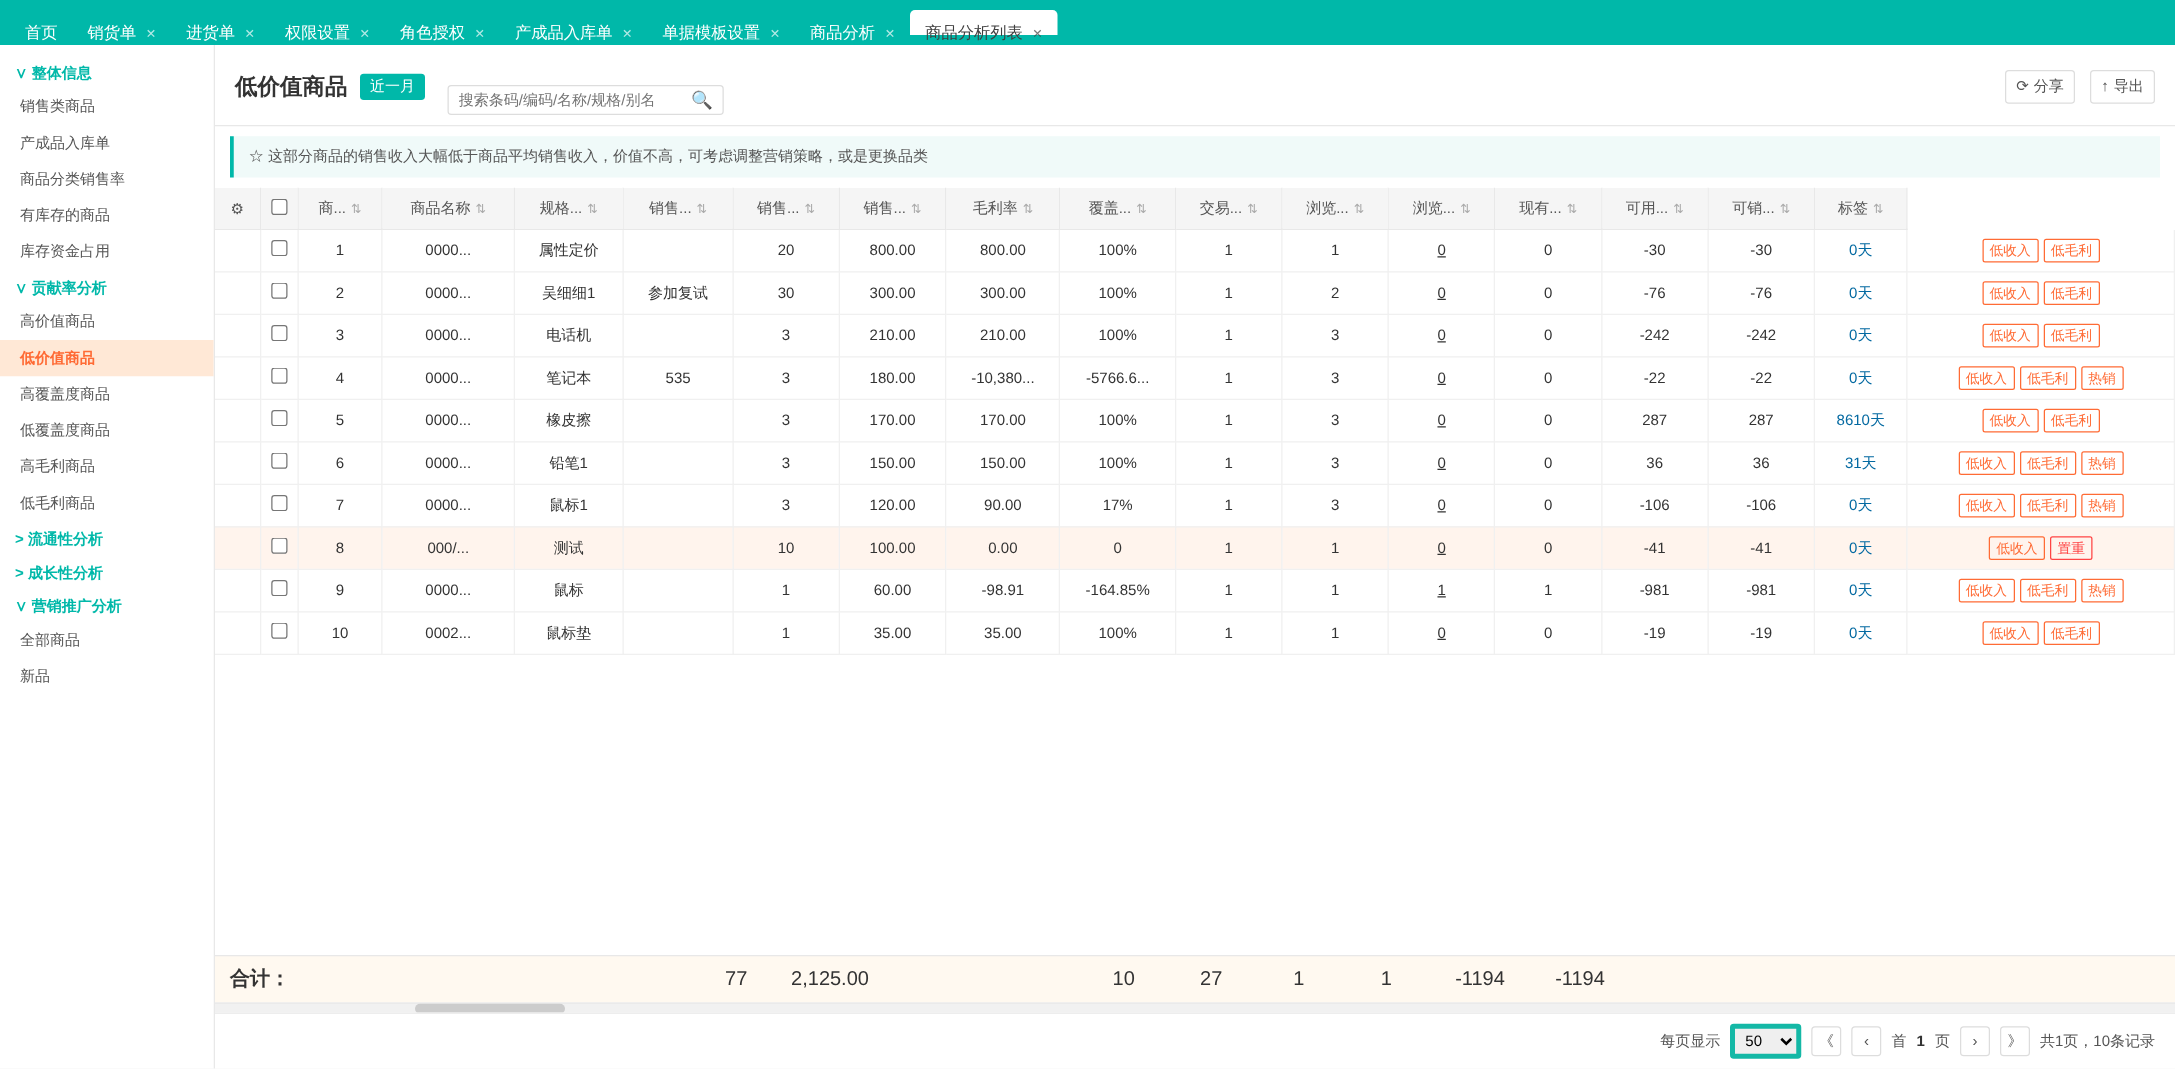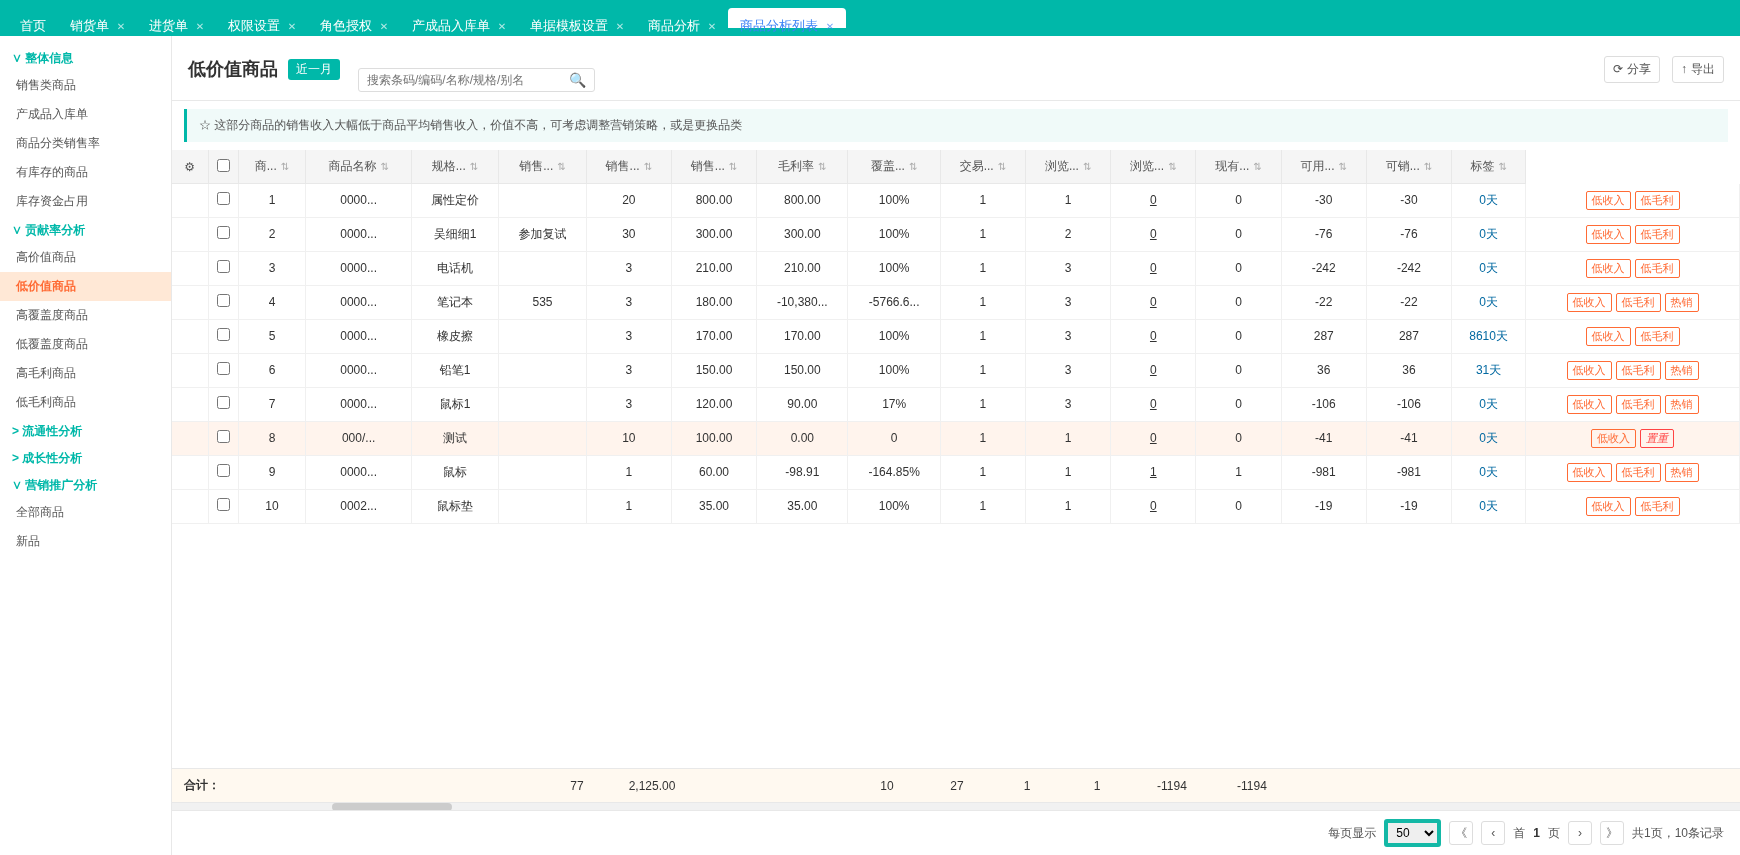"商品分析列表 ✕" .nav-item.active { color: #3b82f6 -> #404040 }
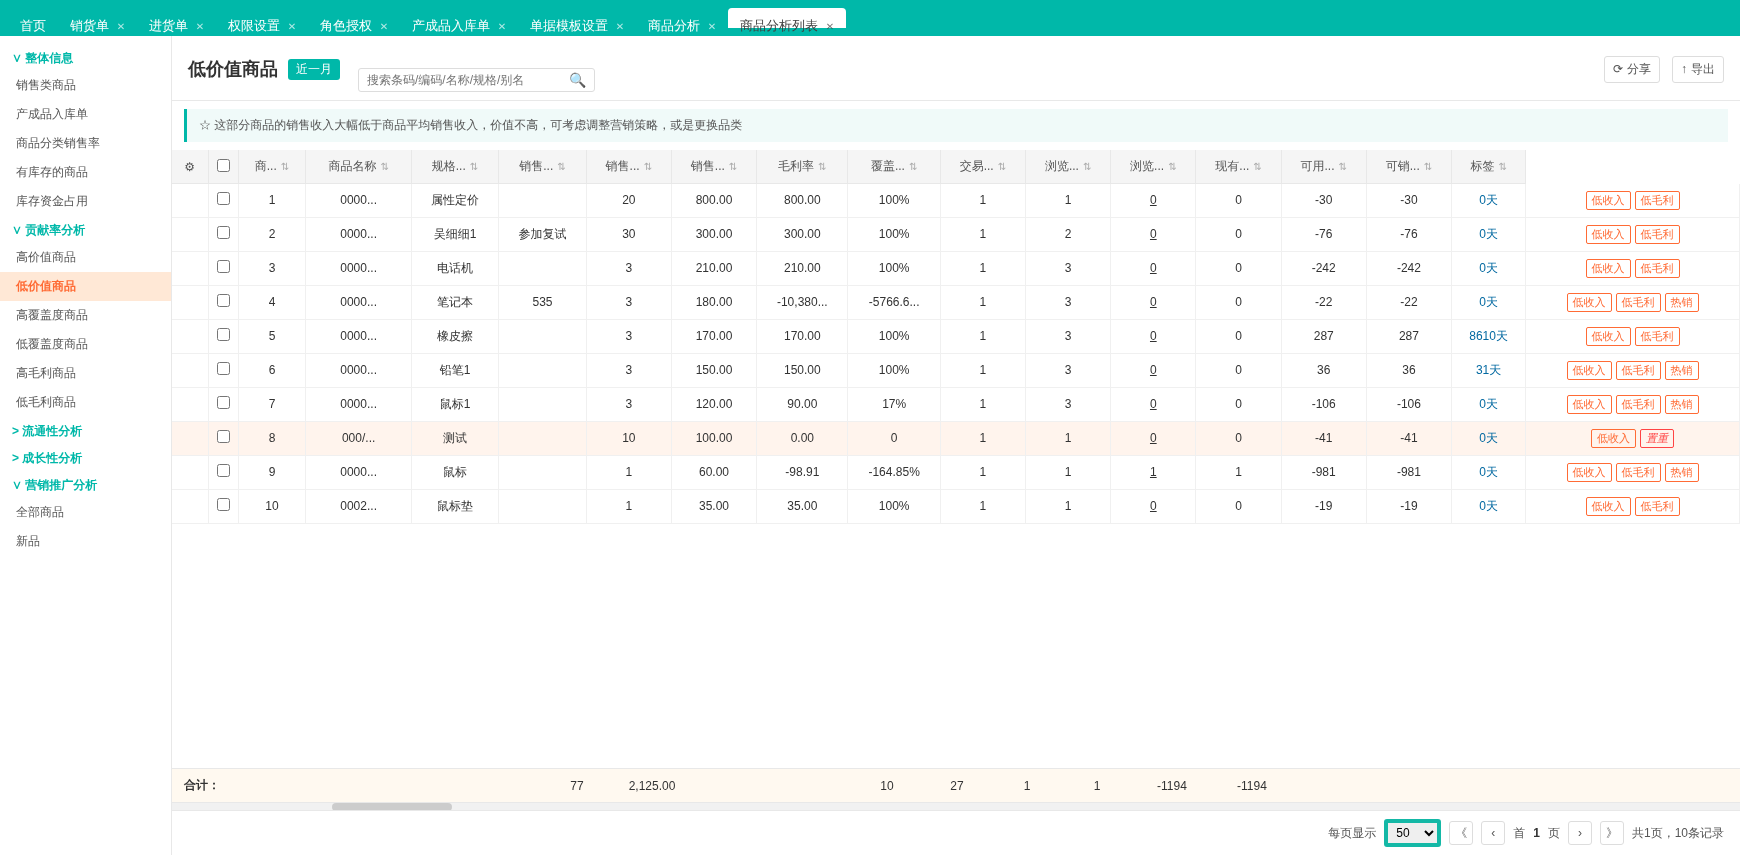"搜索条码/编码/名称/规格/别名" .search-box { gap: 22px -> 6px }
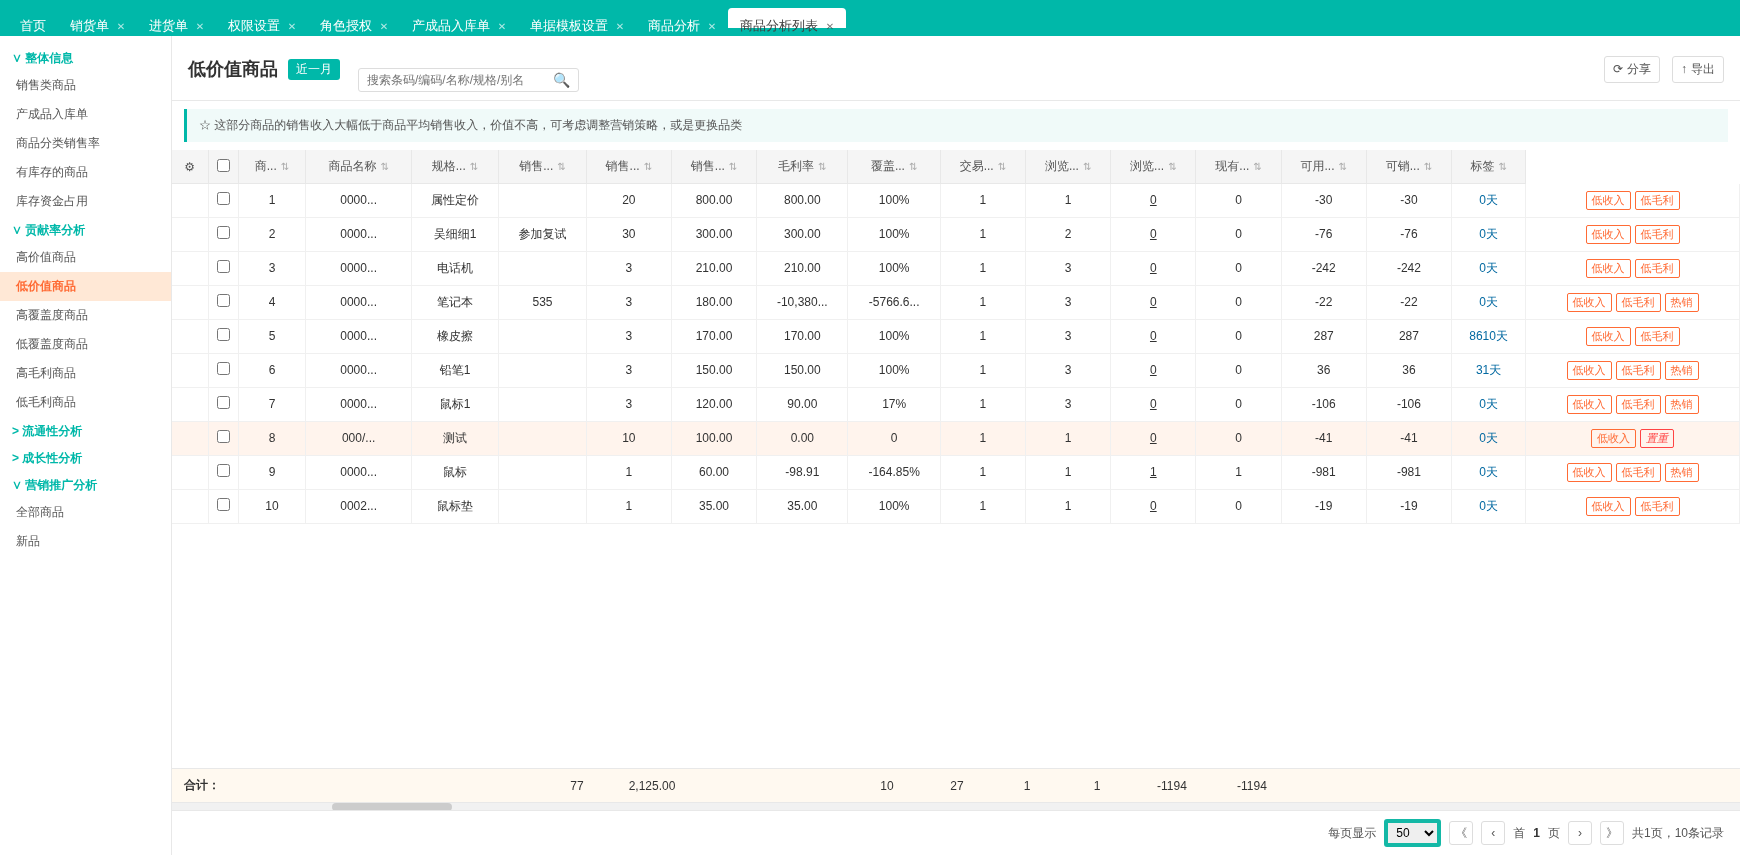"置重" .tag-red { font-style: italic -> none }
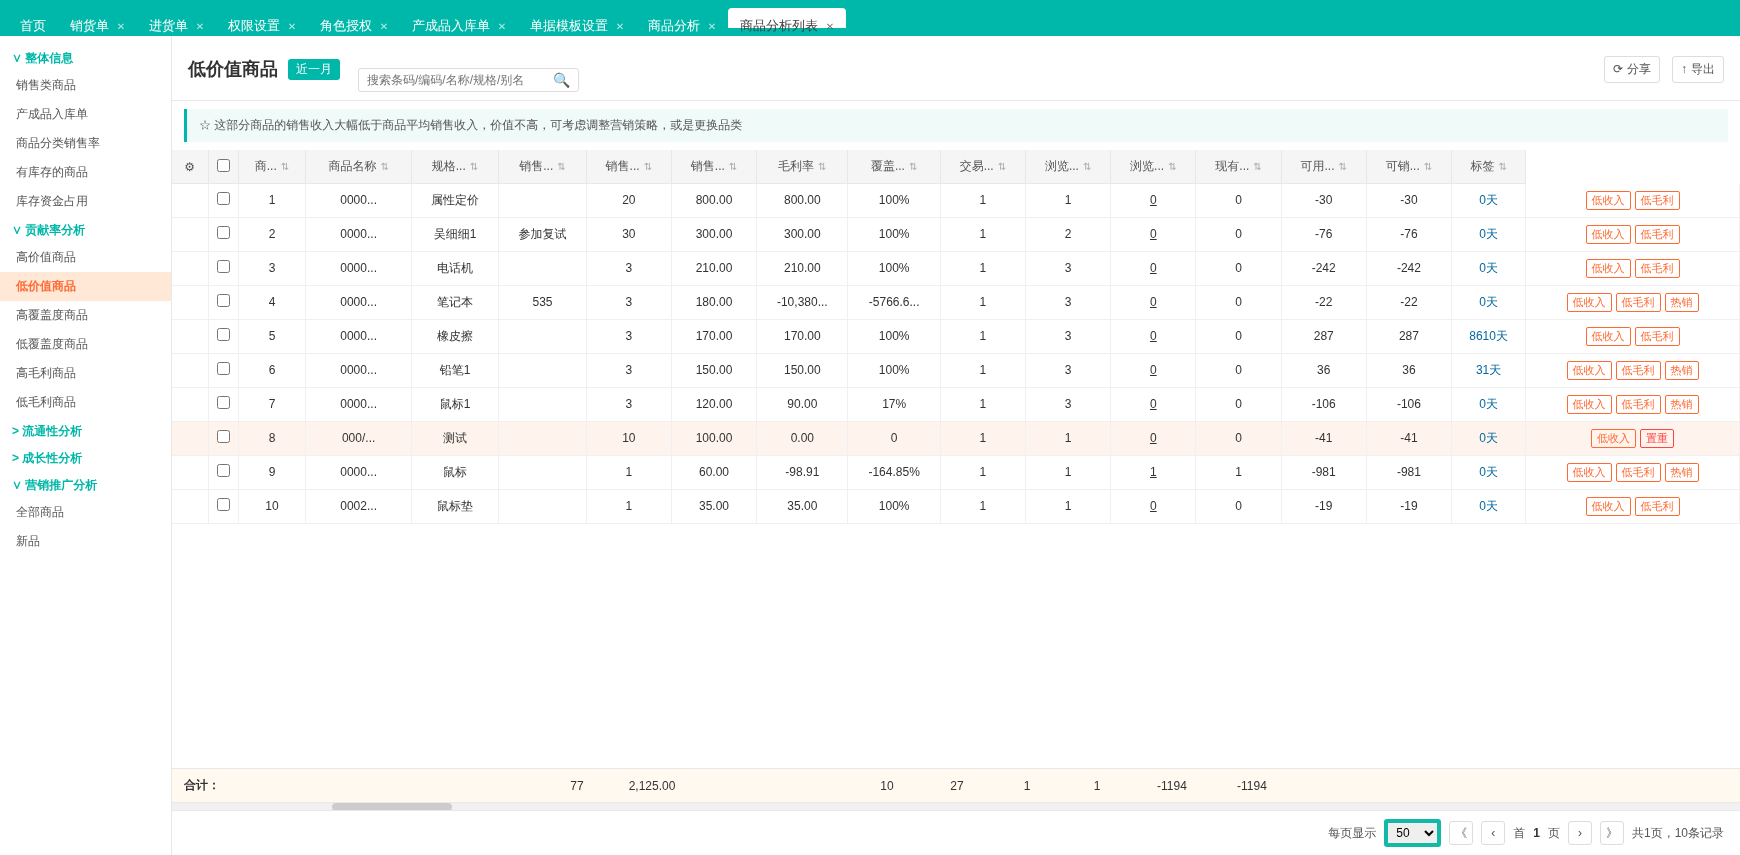"合计：" .table-footer { font-size: 12px -> 16px }
